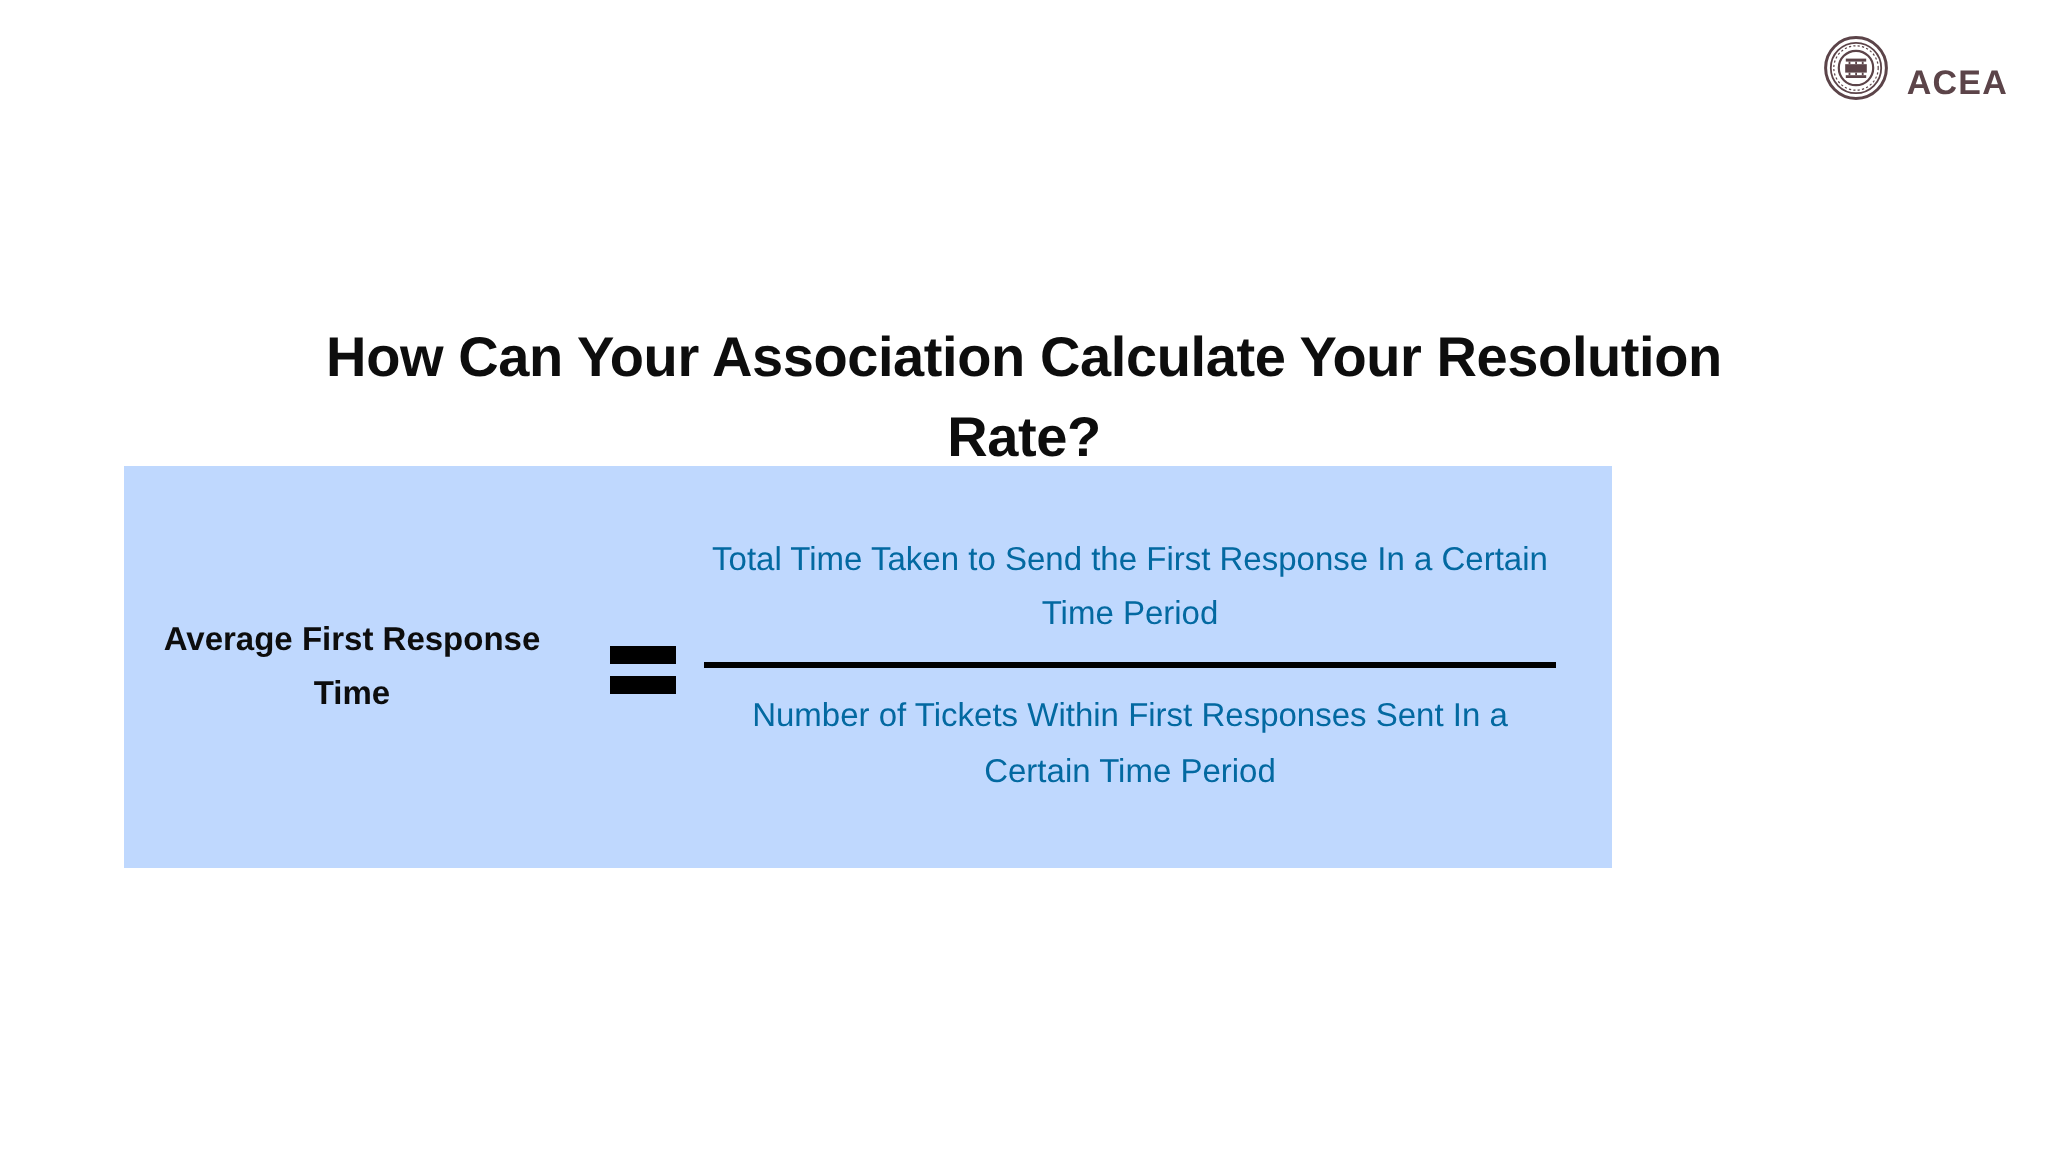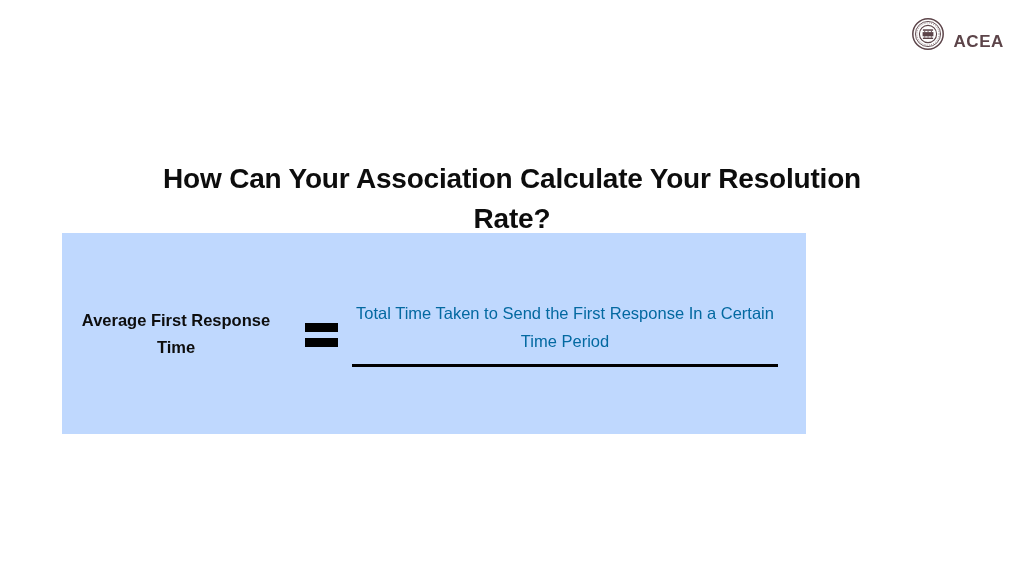"Number of Tickets Within First" div.fraction-part { html: none -> <div>Number of Tickets Within First Responses Sent In a Certain Time Period</div> }
